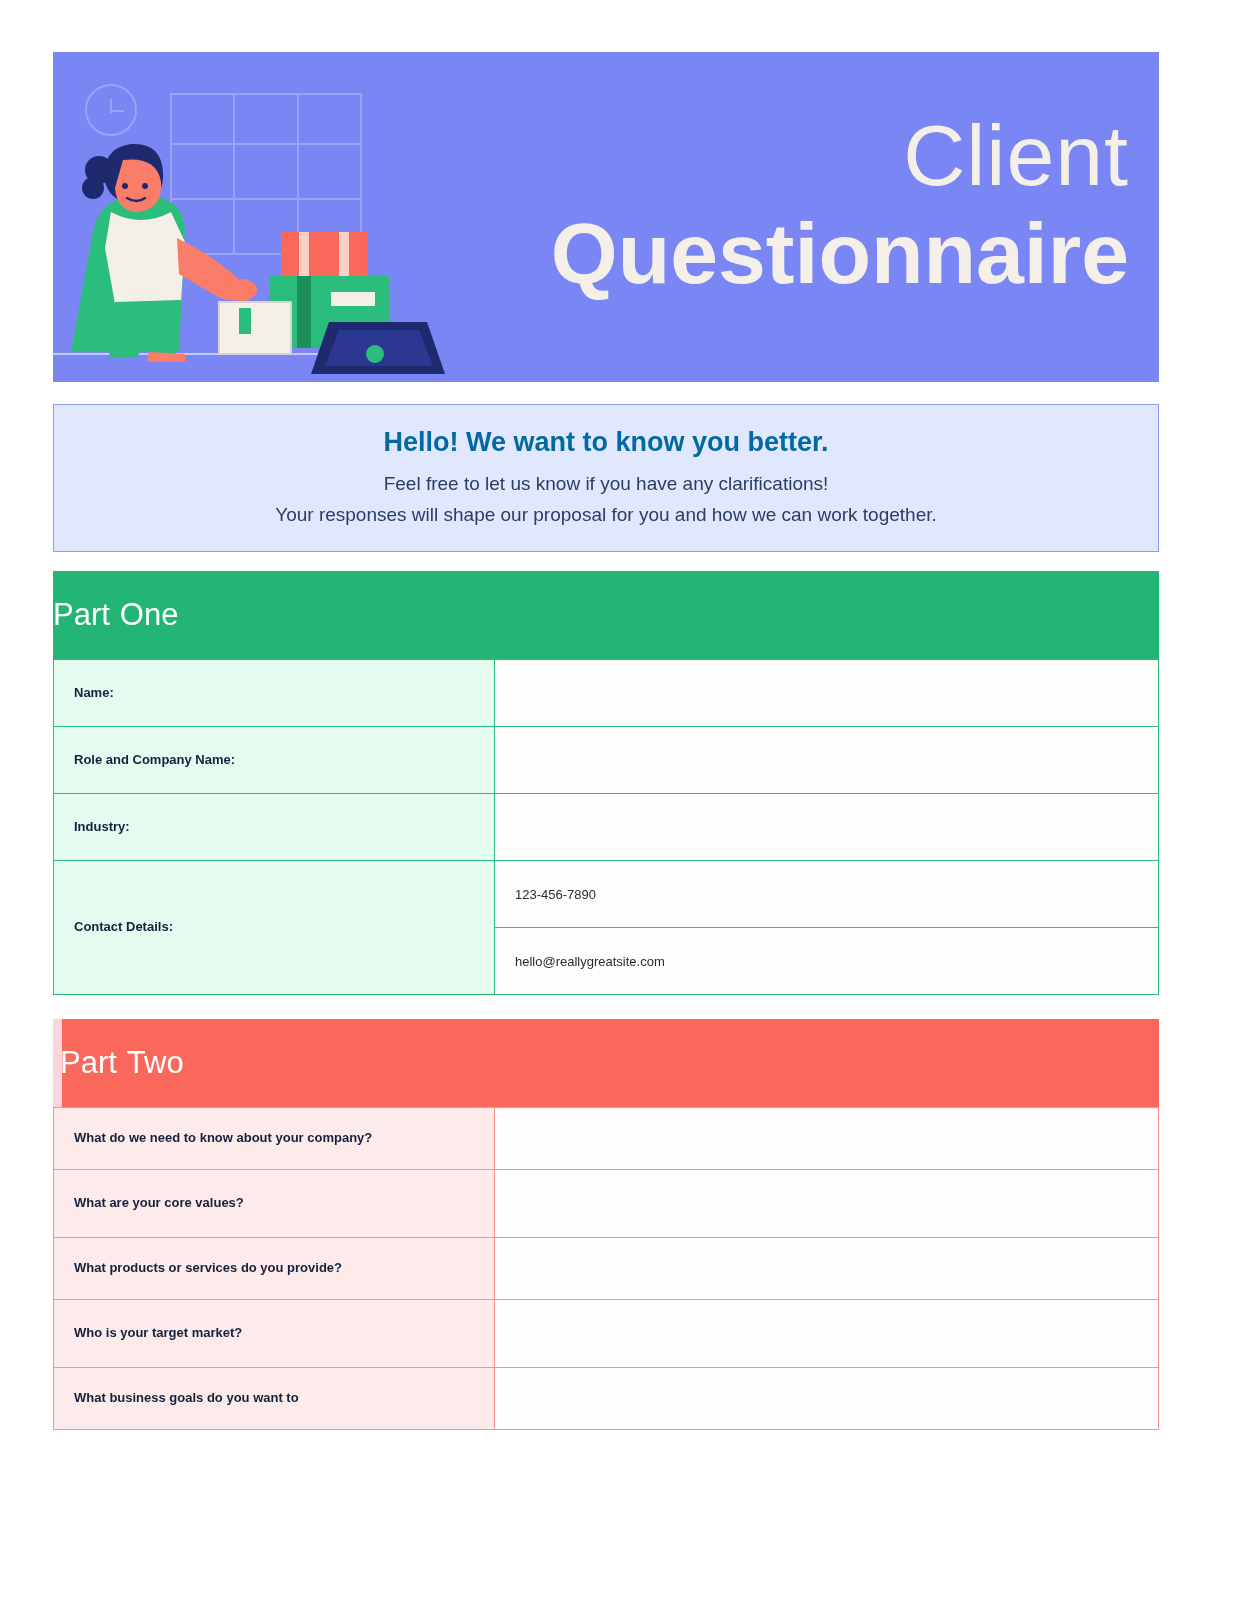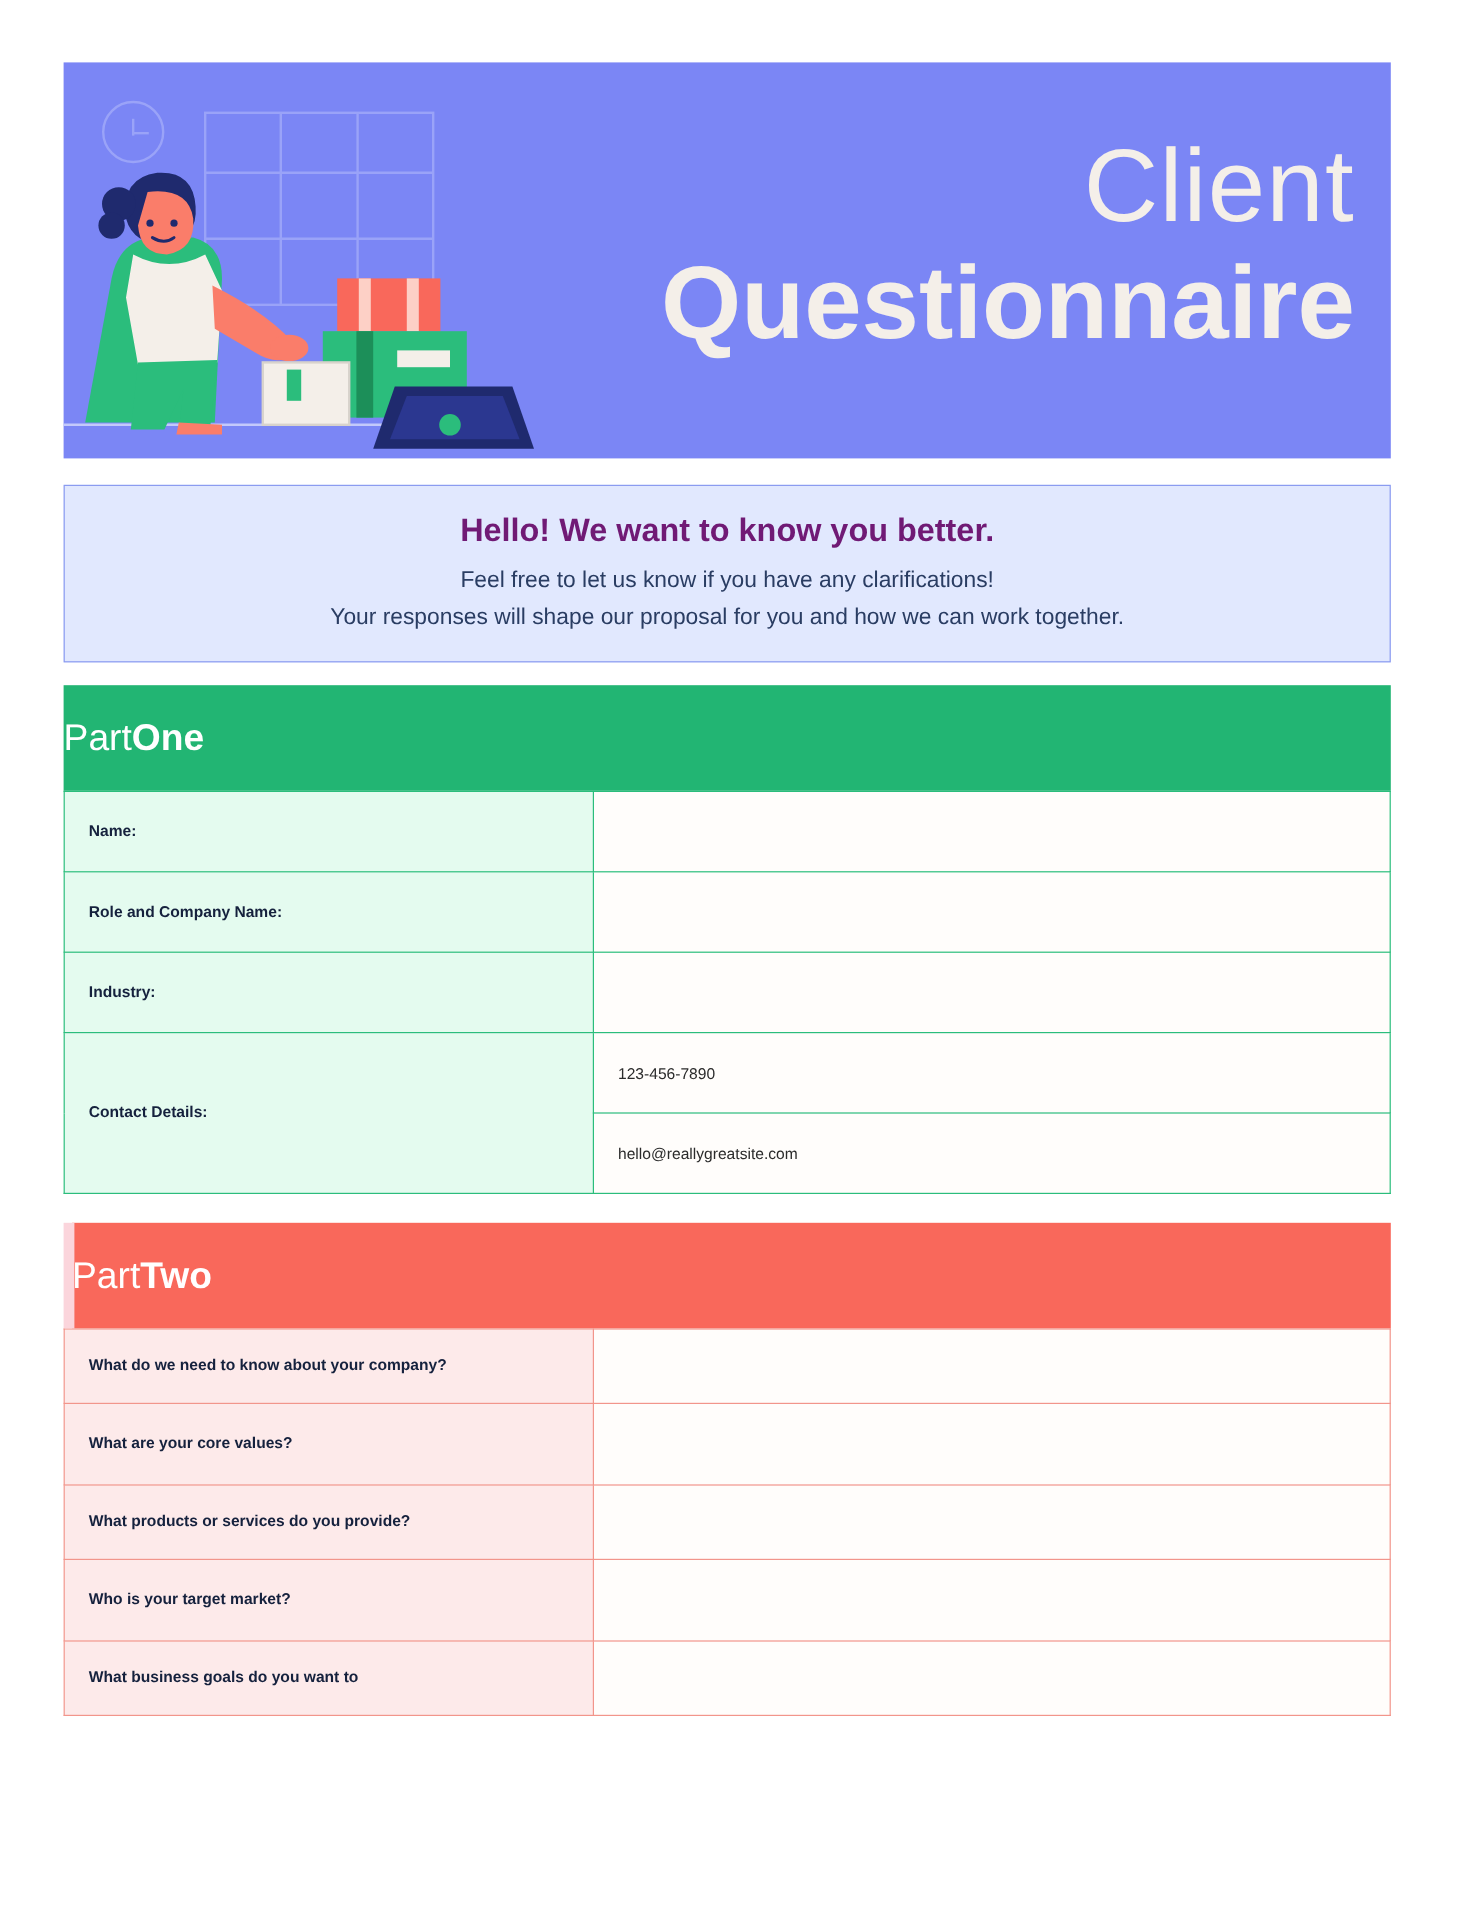"Hello! We want to know" .intro h2 { color: #701a75 -> #0369a1 }
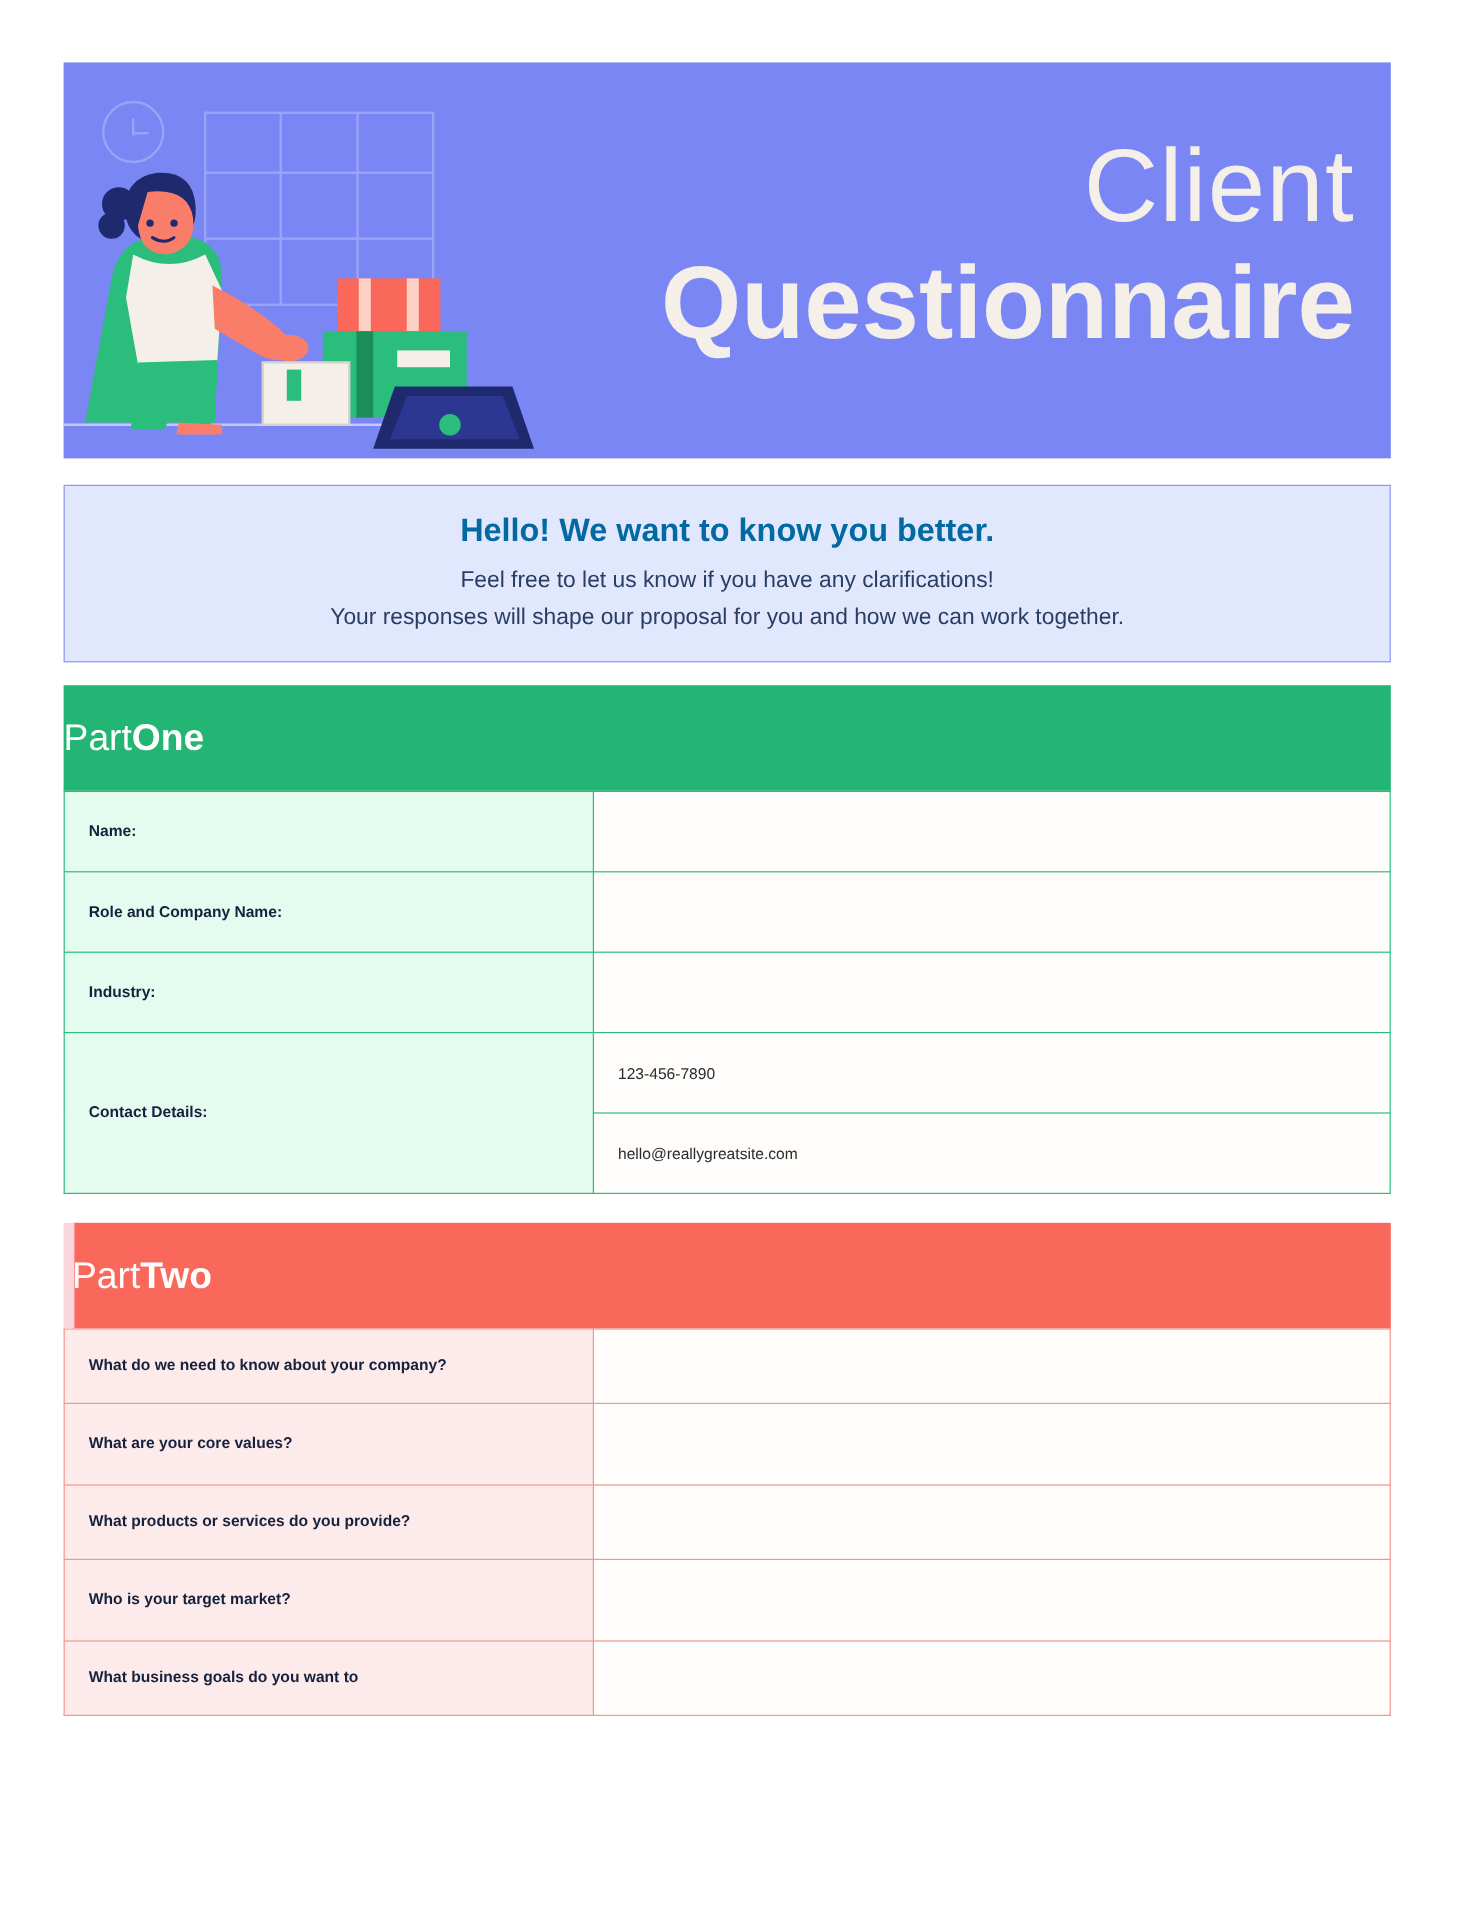"One" .sec-header .strong { font-weight: 700 -> 400; margin-left: none -> 10px }
